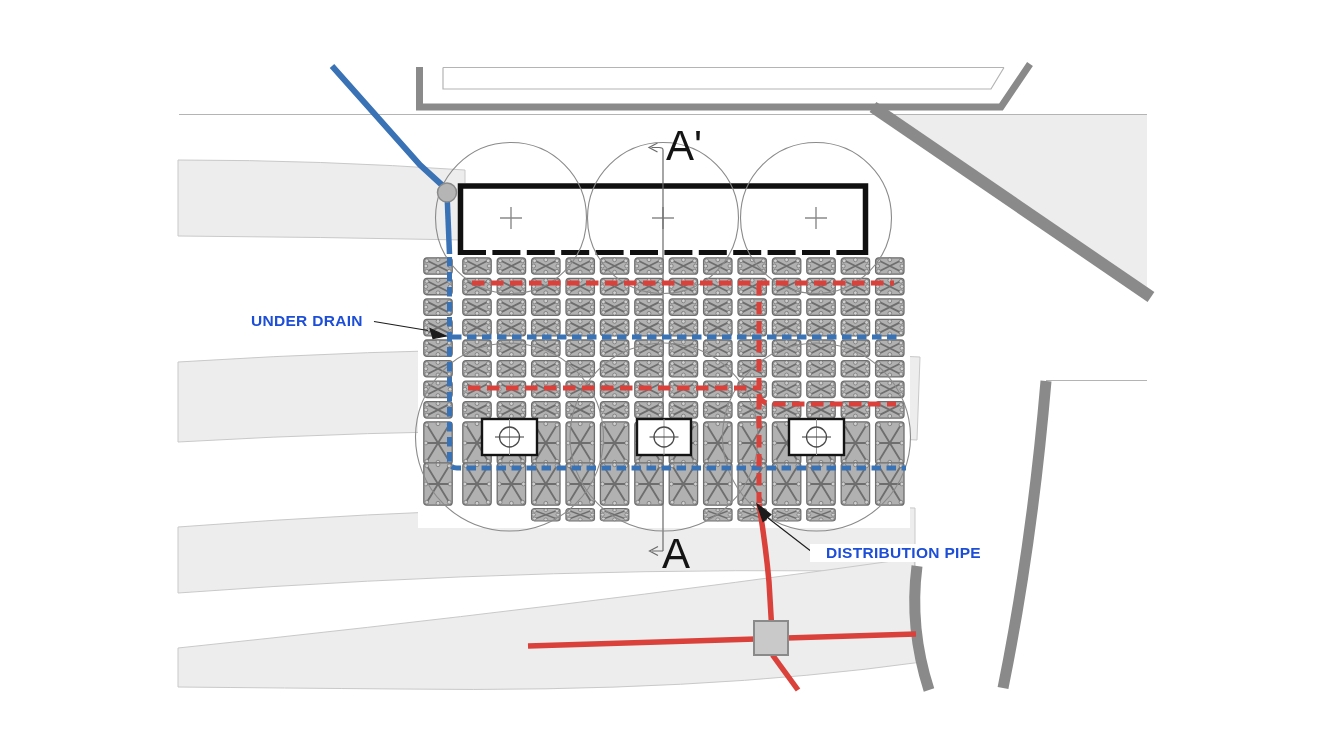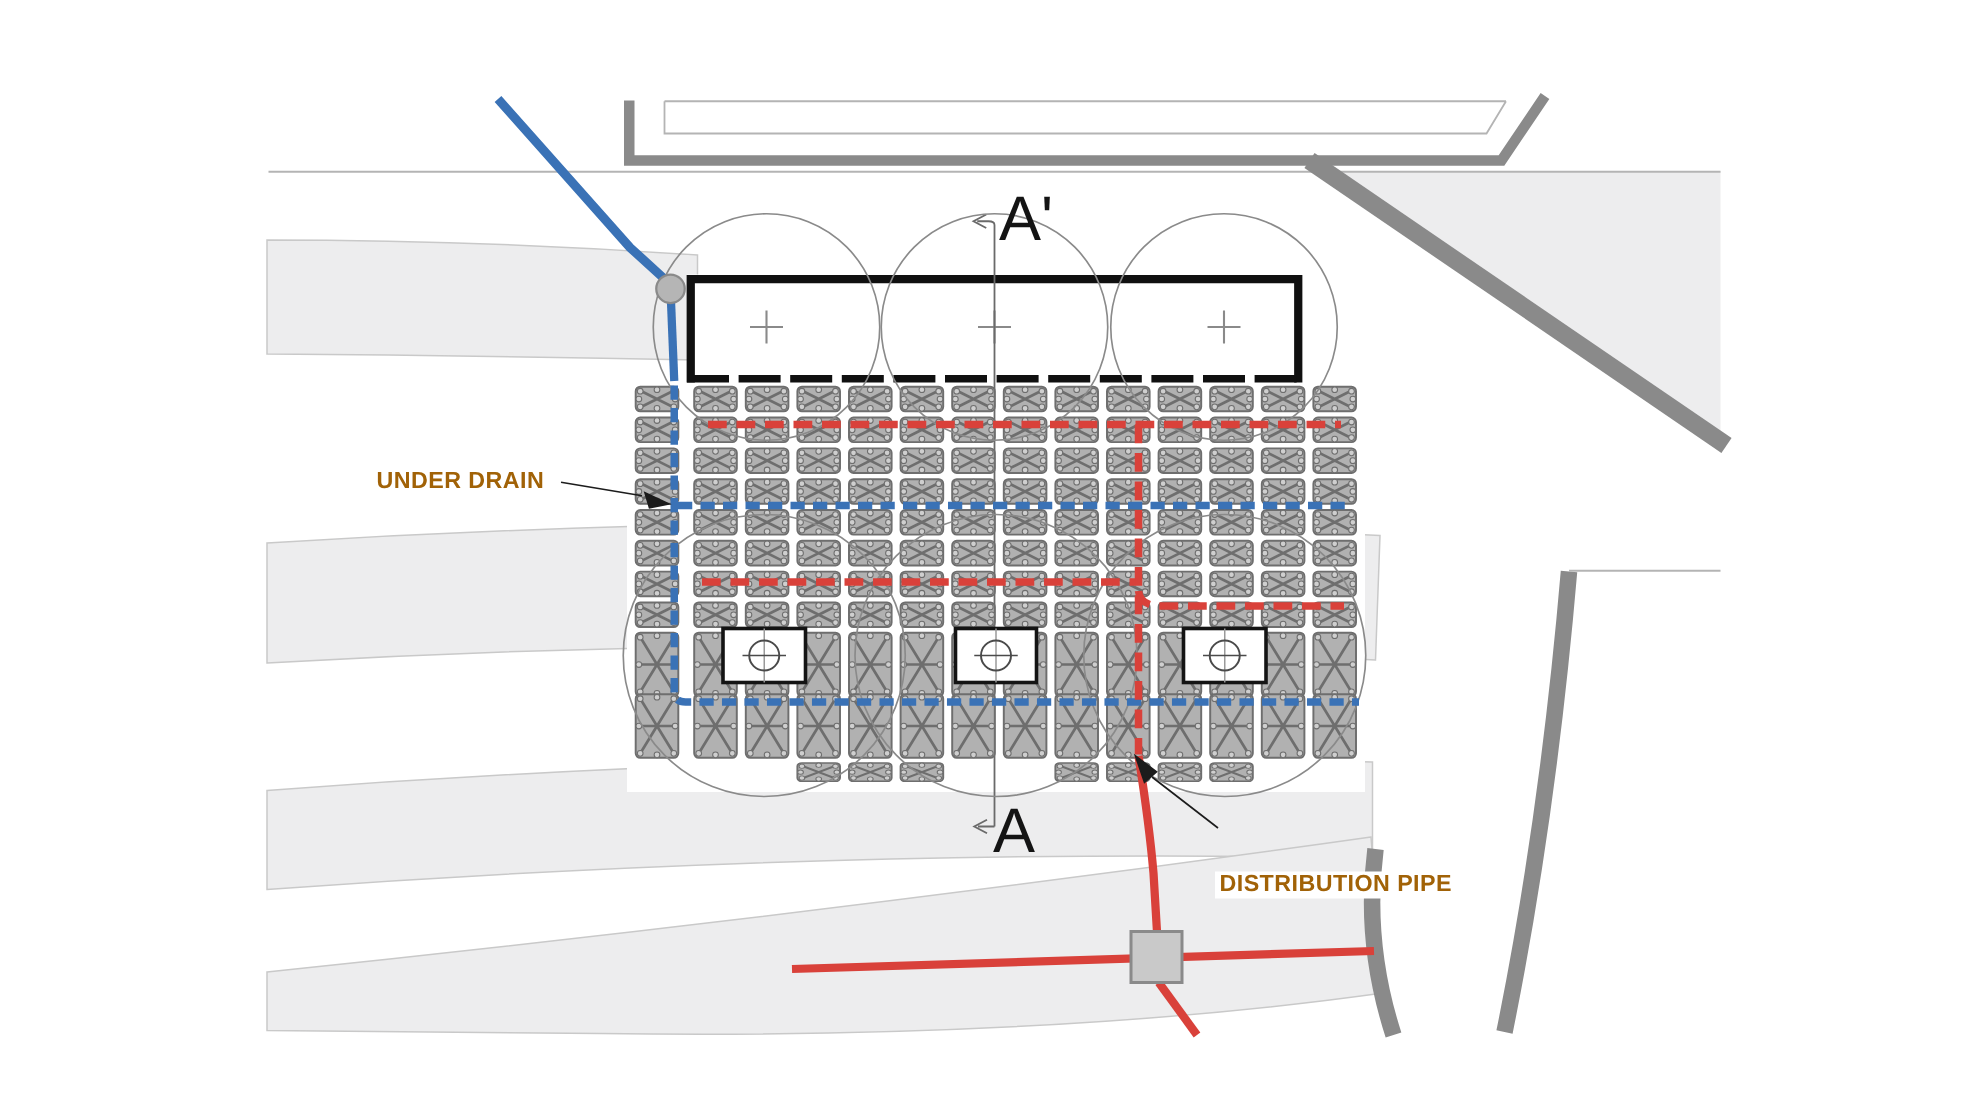"UNDER DRAIN" .lbl { color: #a16207 -> #1d4ed8 }
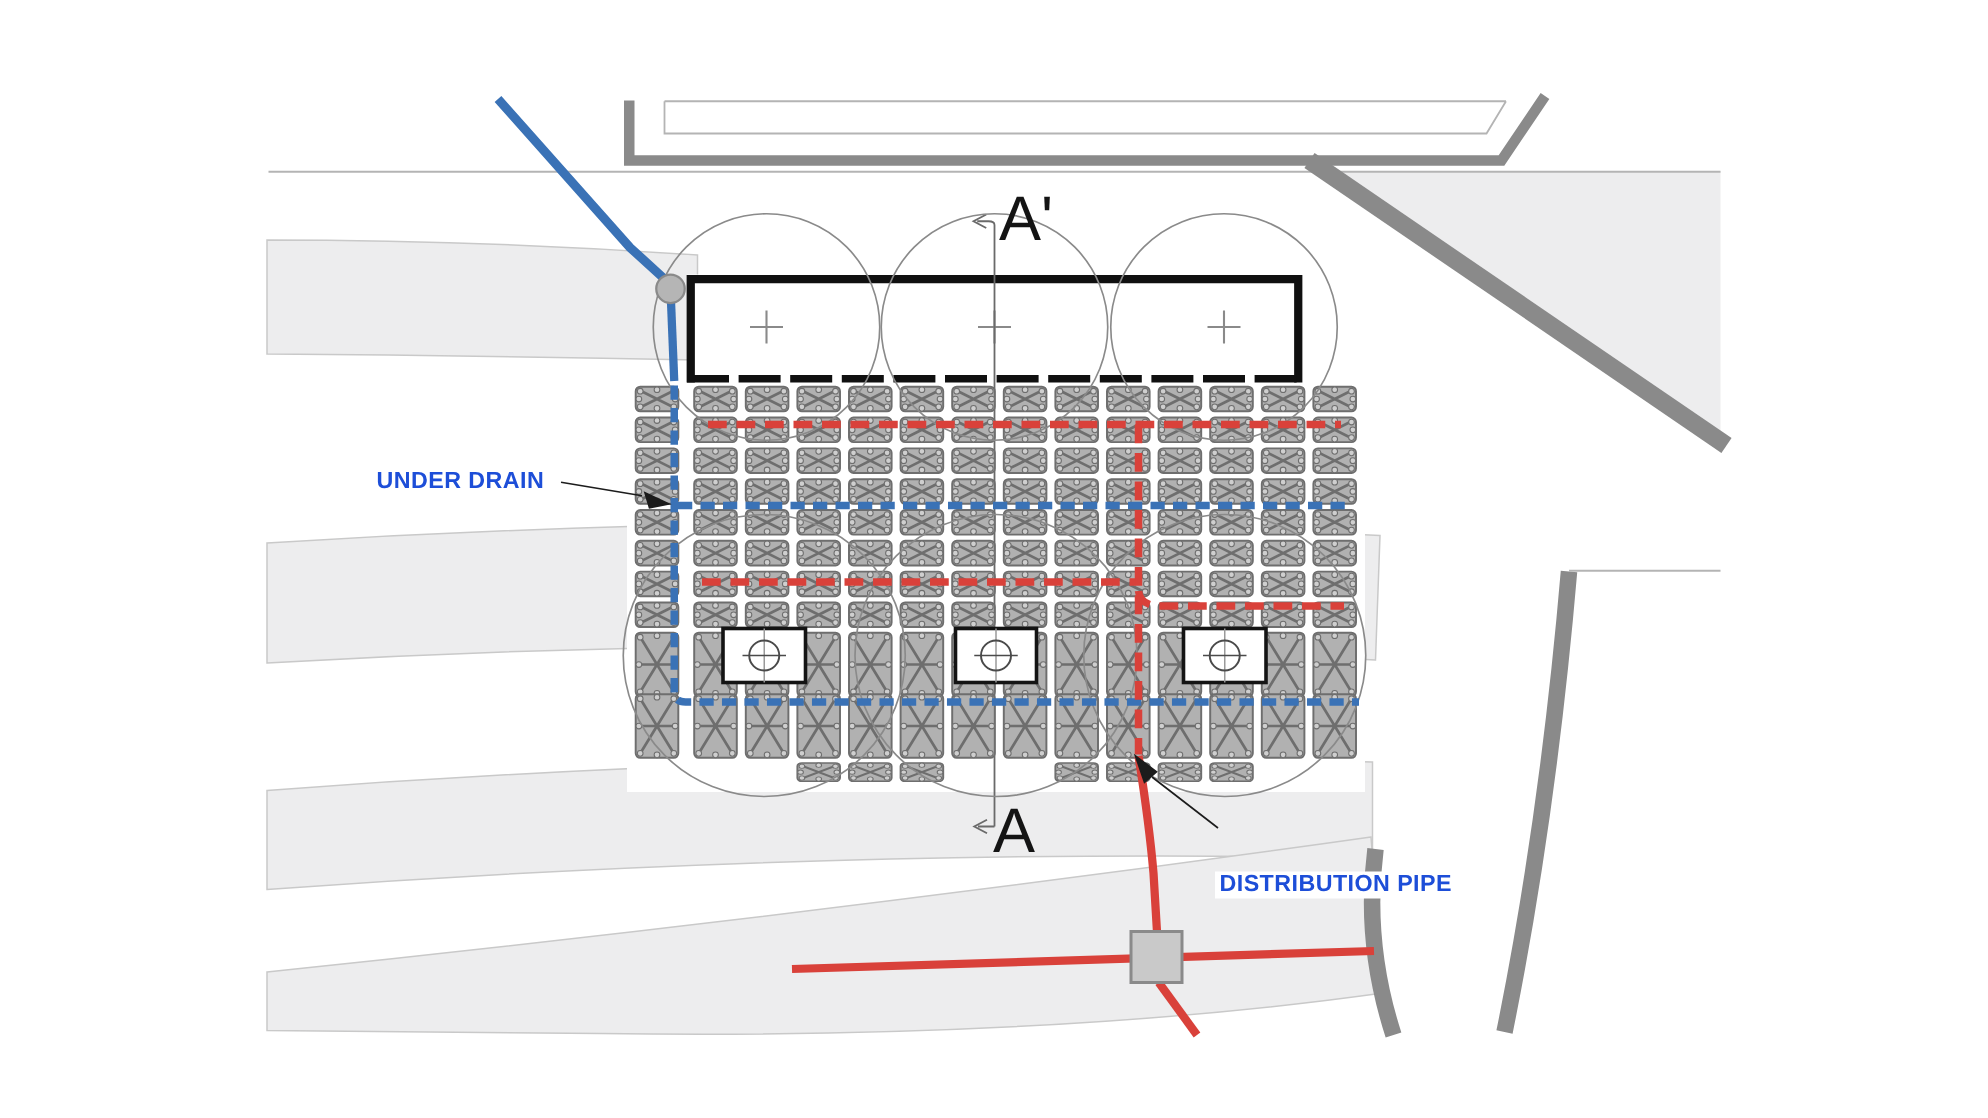"DISTRIBUTION PIPE" .lbl-distribution-pipe { margin-top: 37px -> none; padding: 0 3px -> 0 16px }
